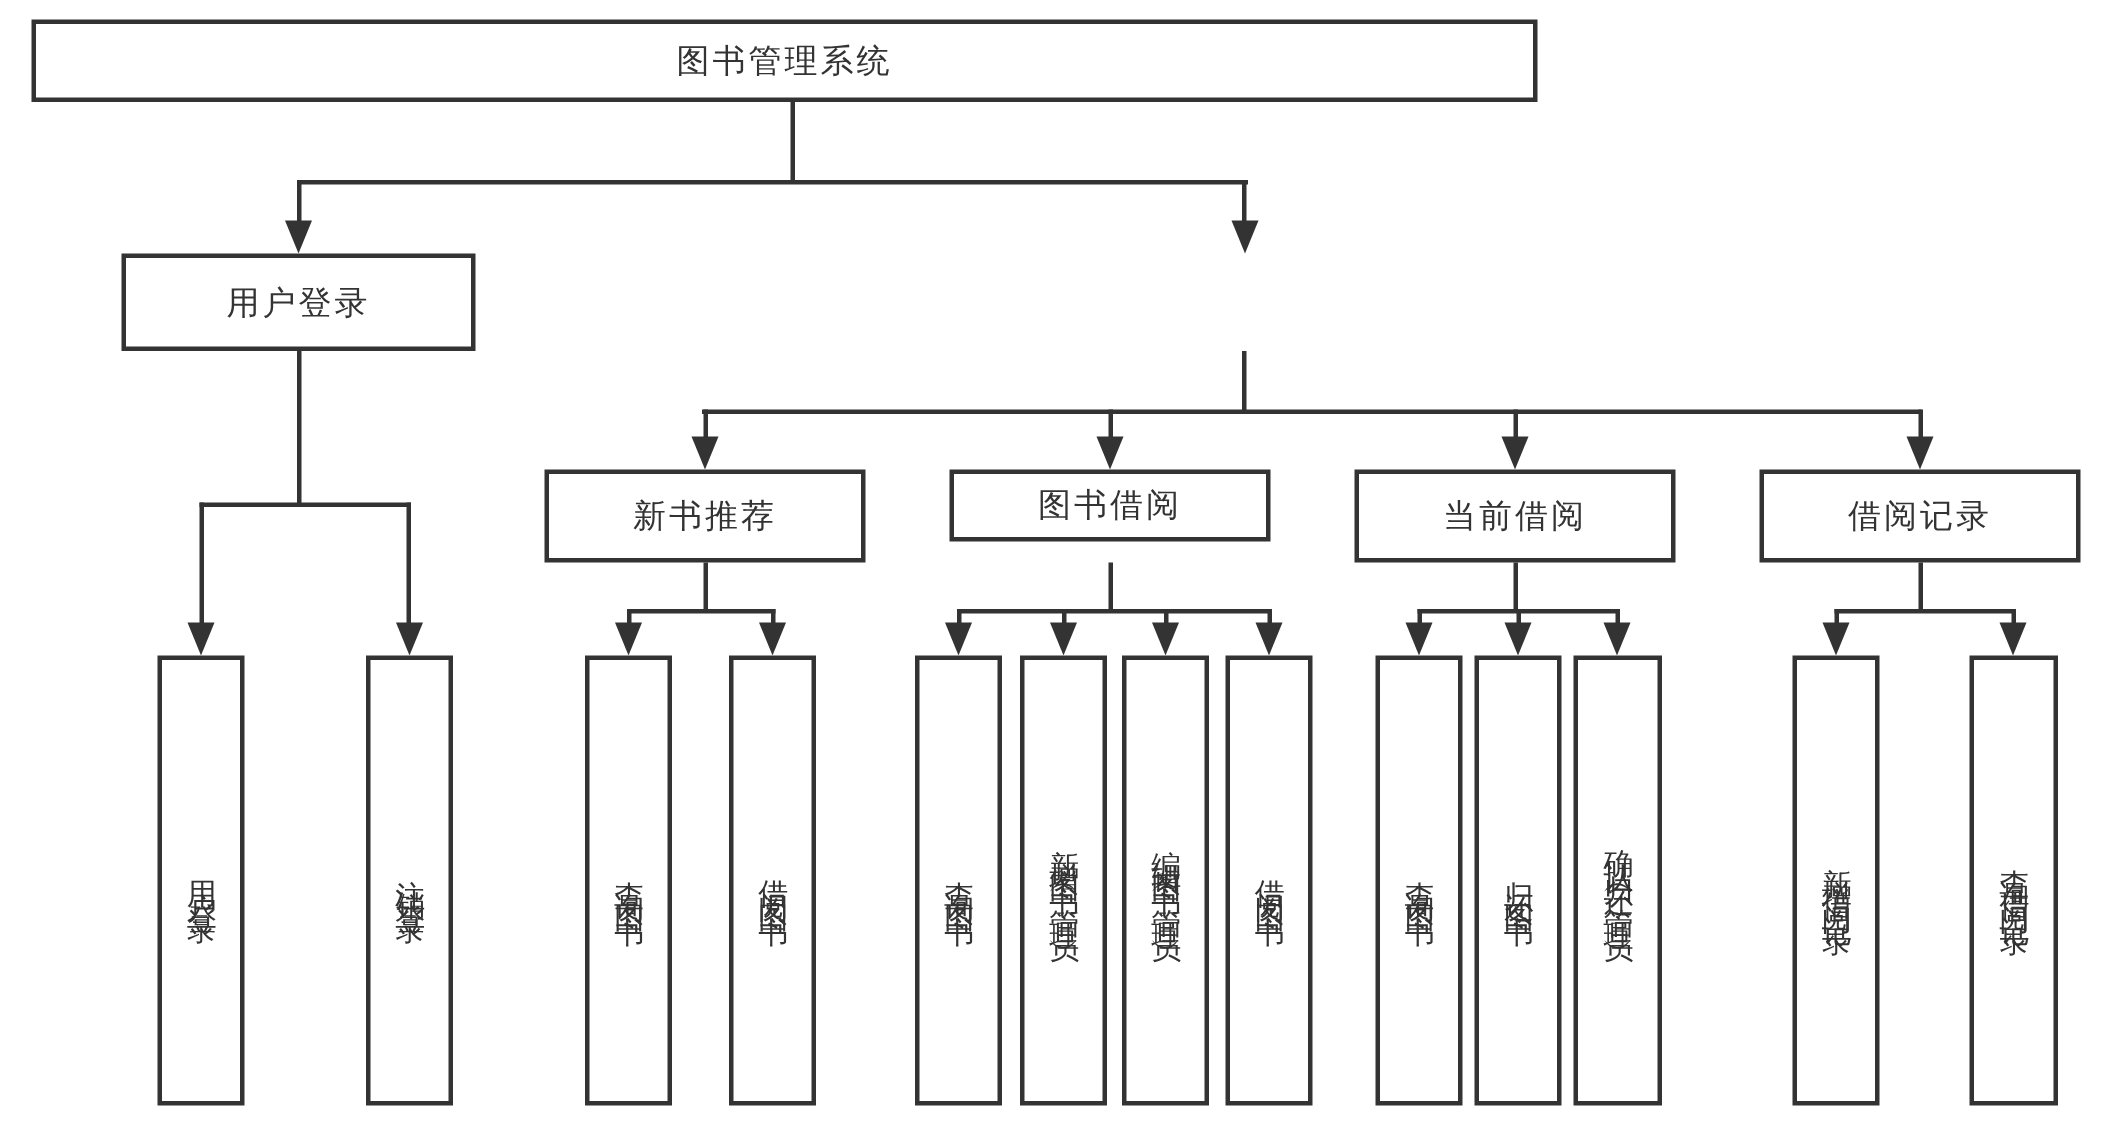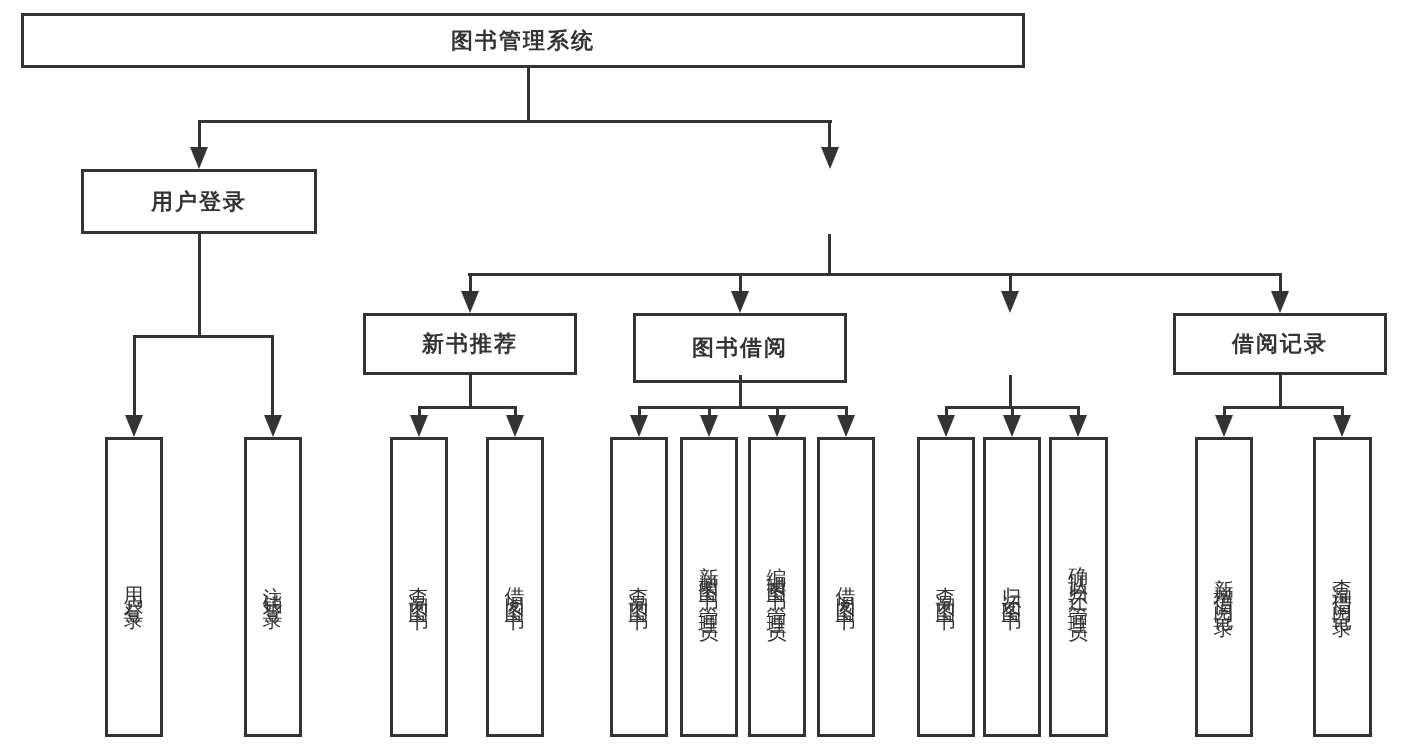"图书管理系统" .hlabel { font-weight: bold -> none }
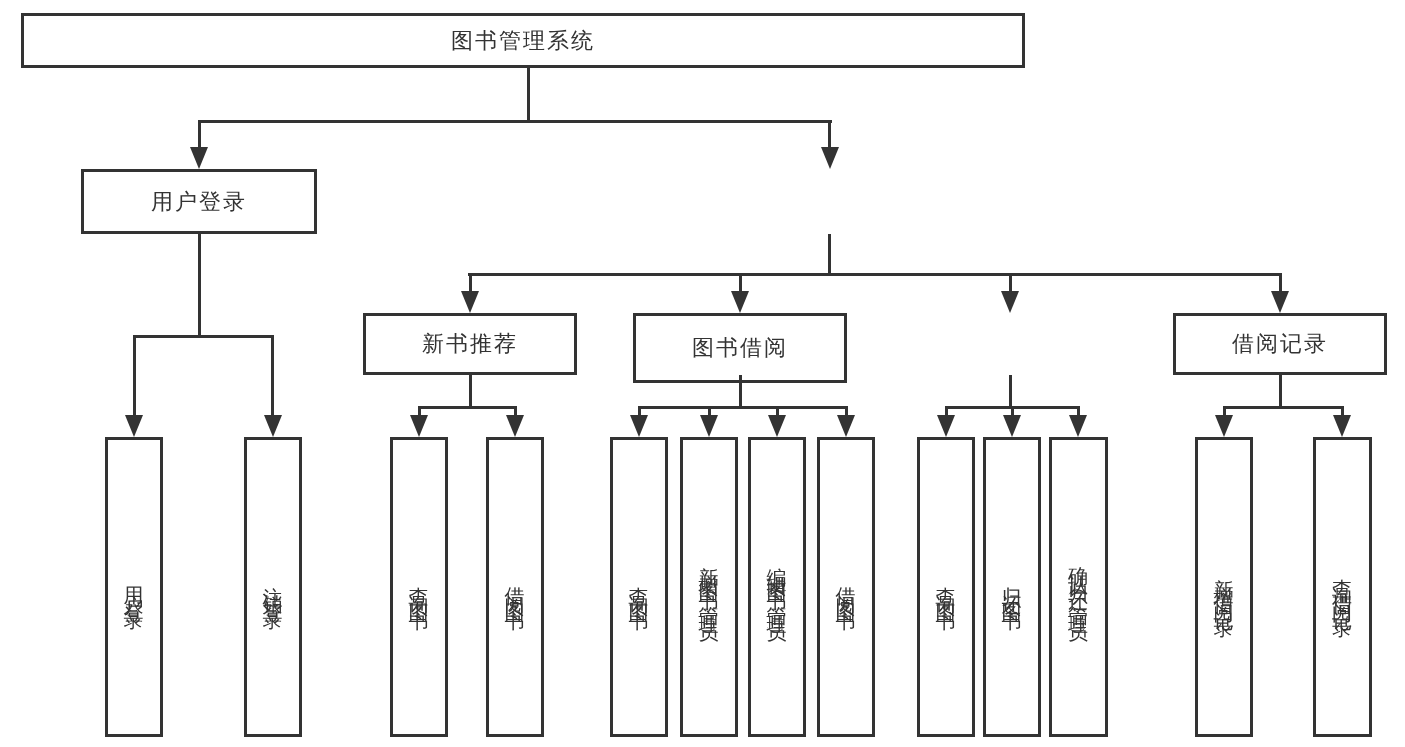"图书借阅" div.box { height: 70px -> 48px }
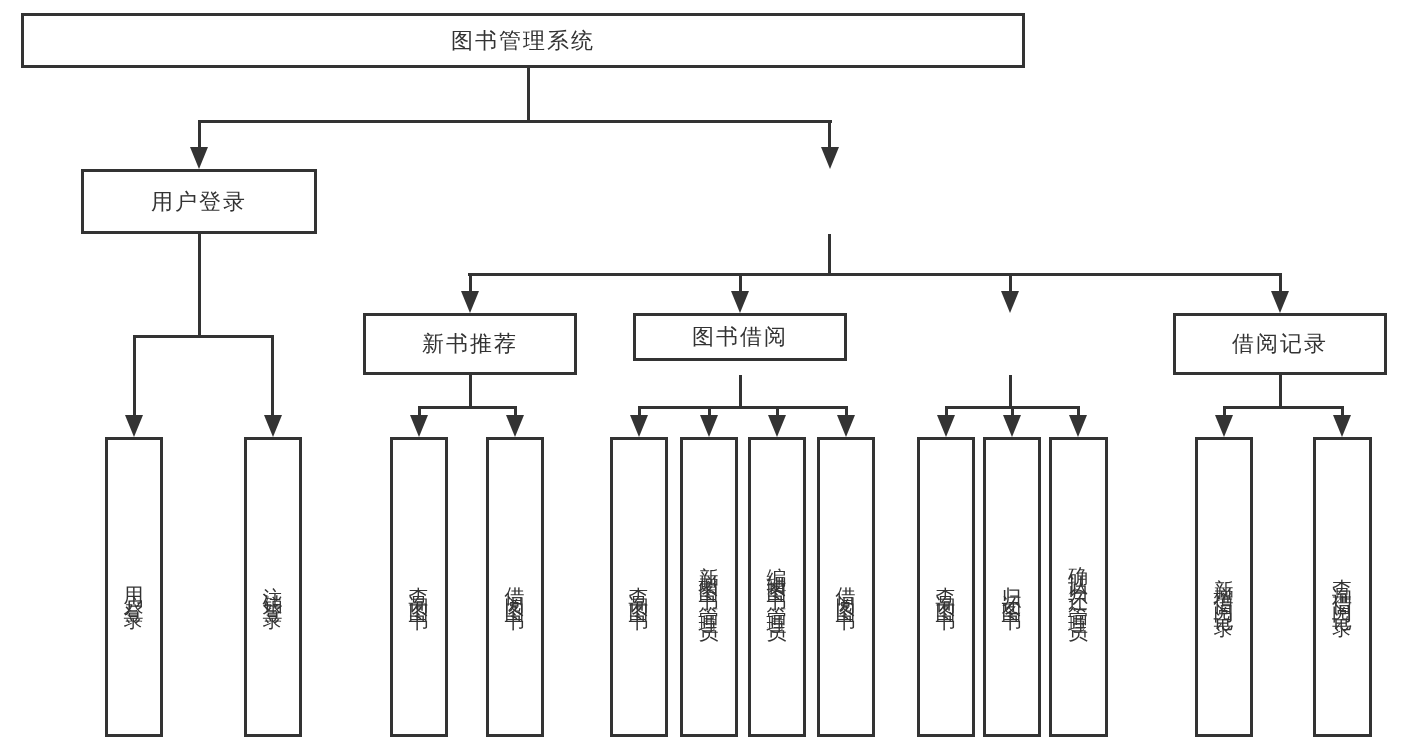"当前借阅" div.box { html: none -> <div> <span>当前借阅</span> </div> }
